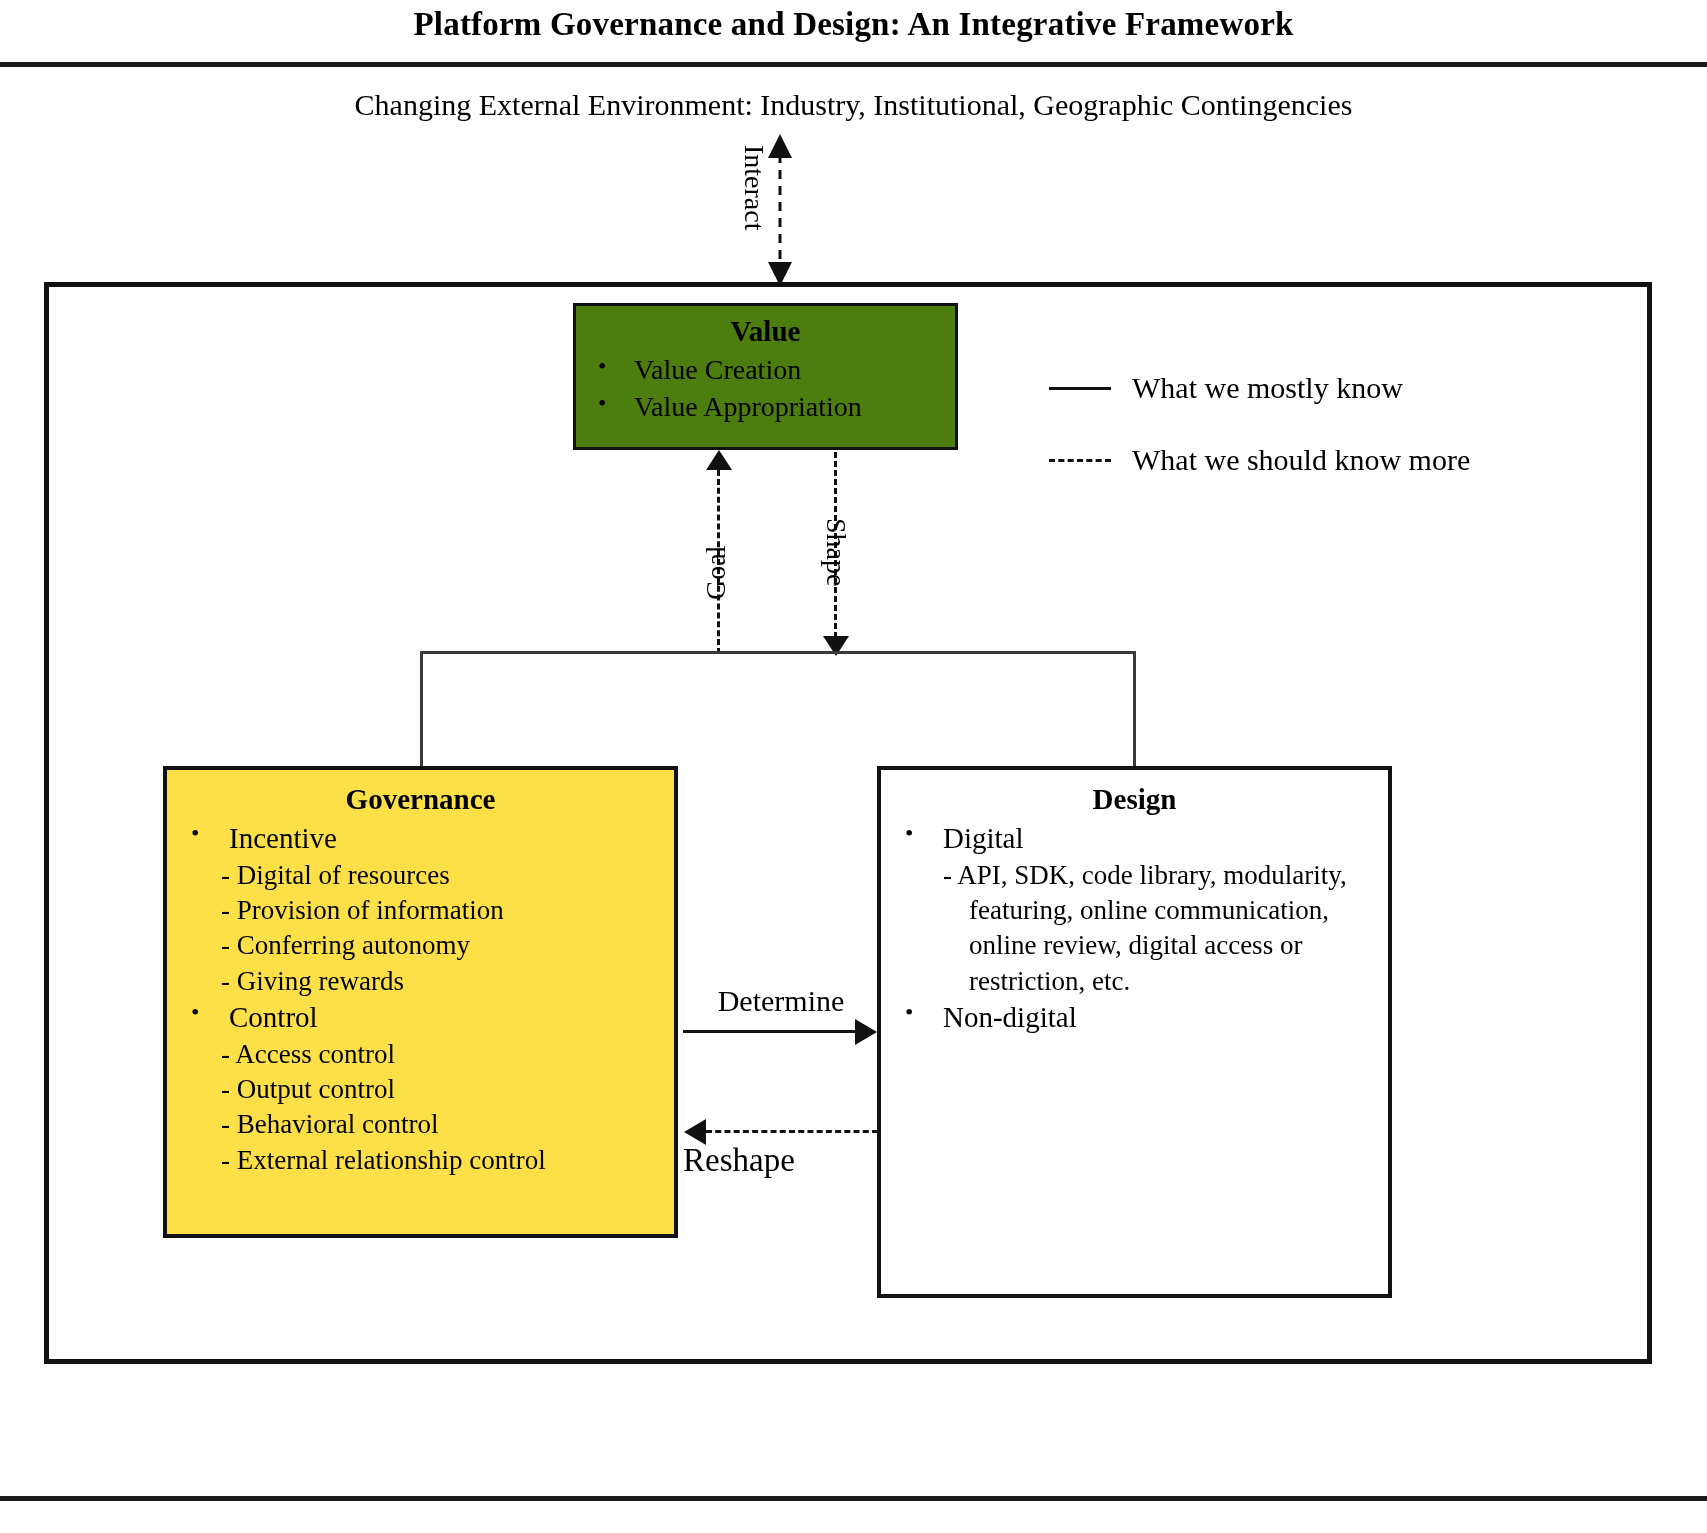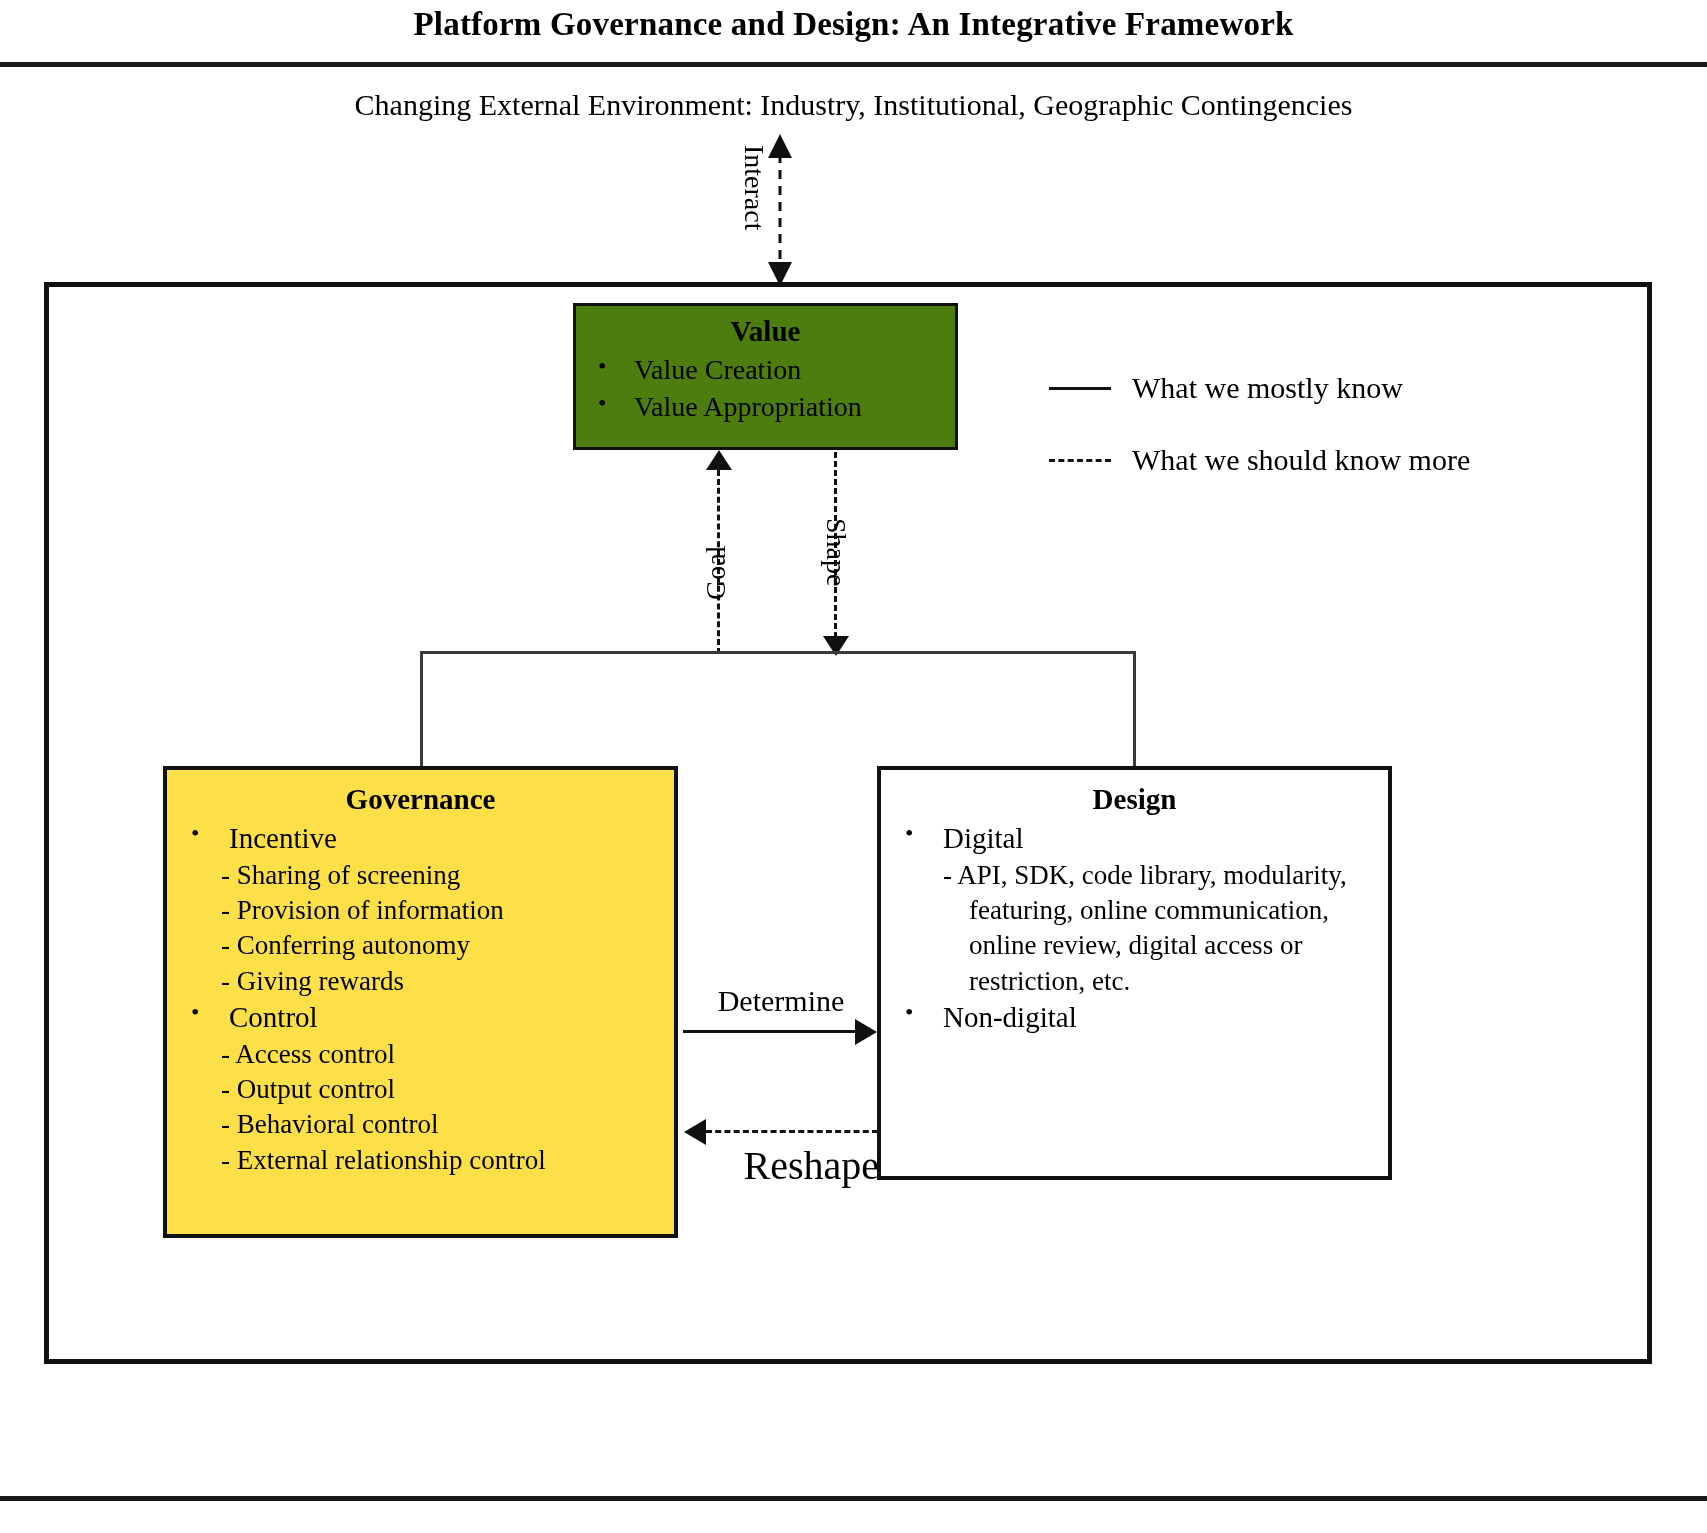"Design" #design-box { height: 414px -> 532px }
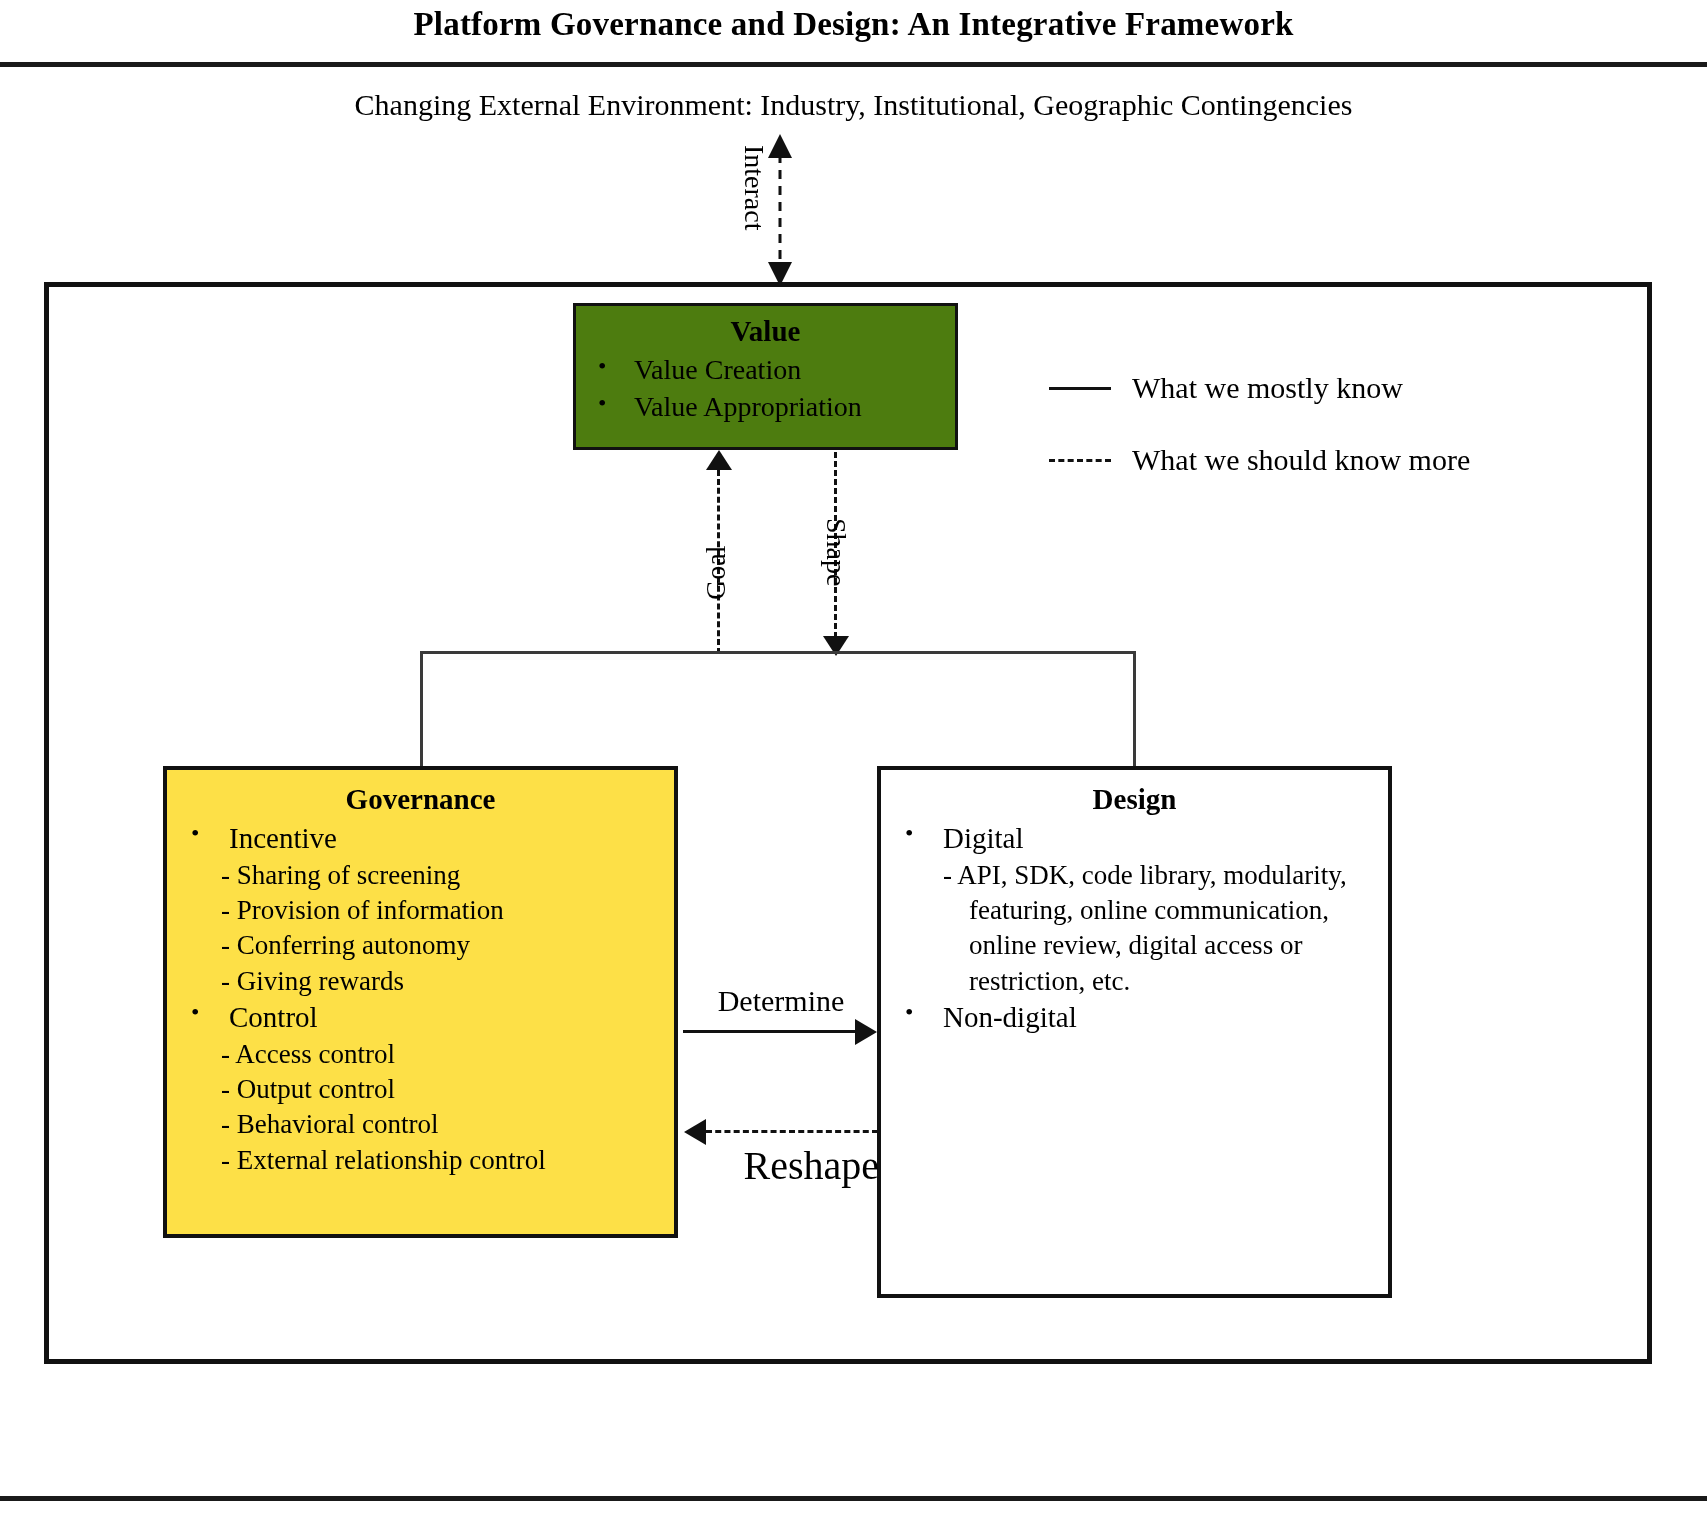"- Sharing of screening" li { text: Sharing of screening -> Digital of resources }
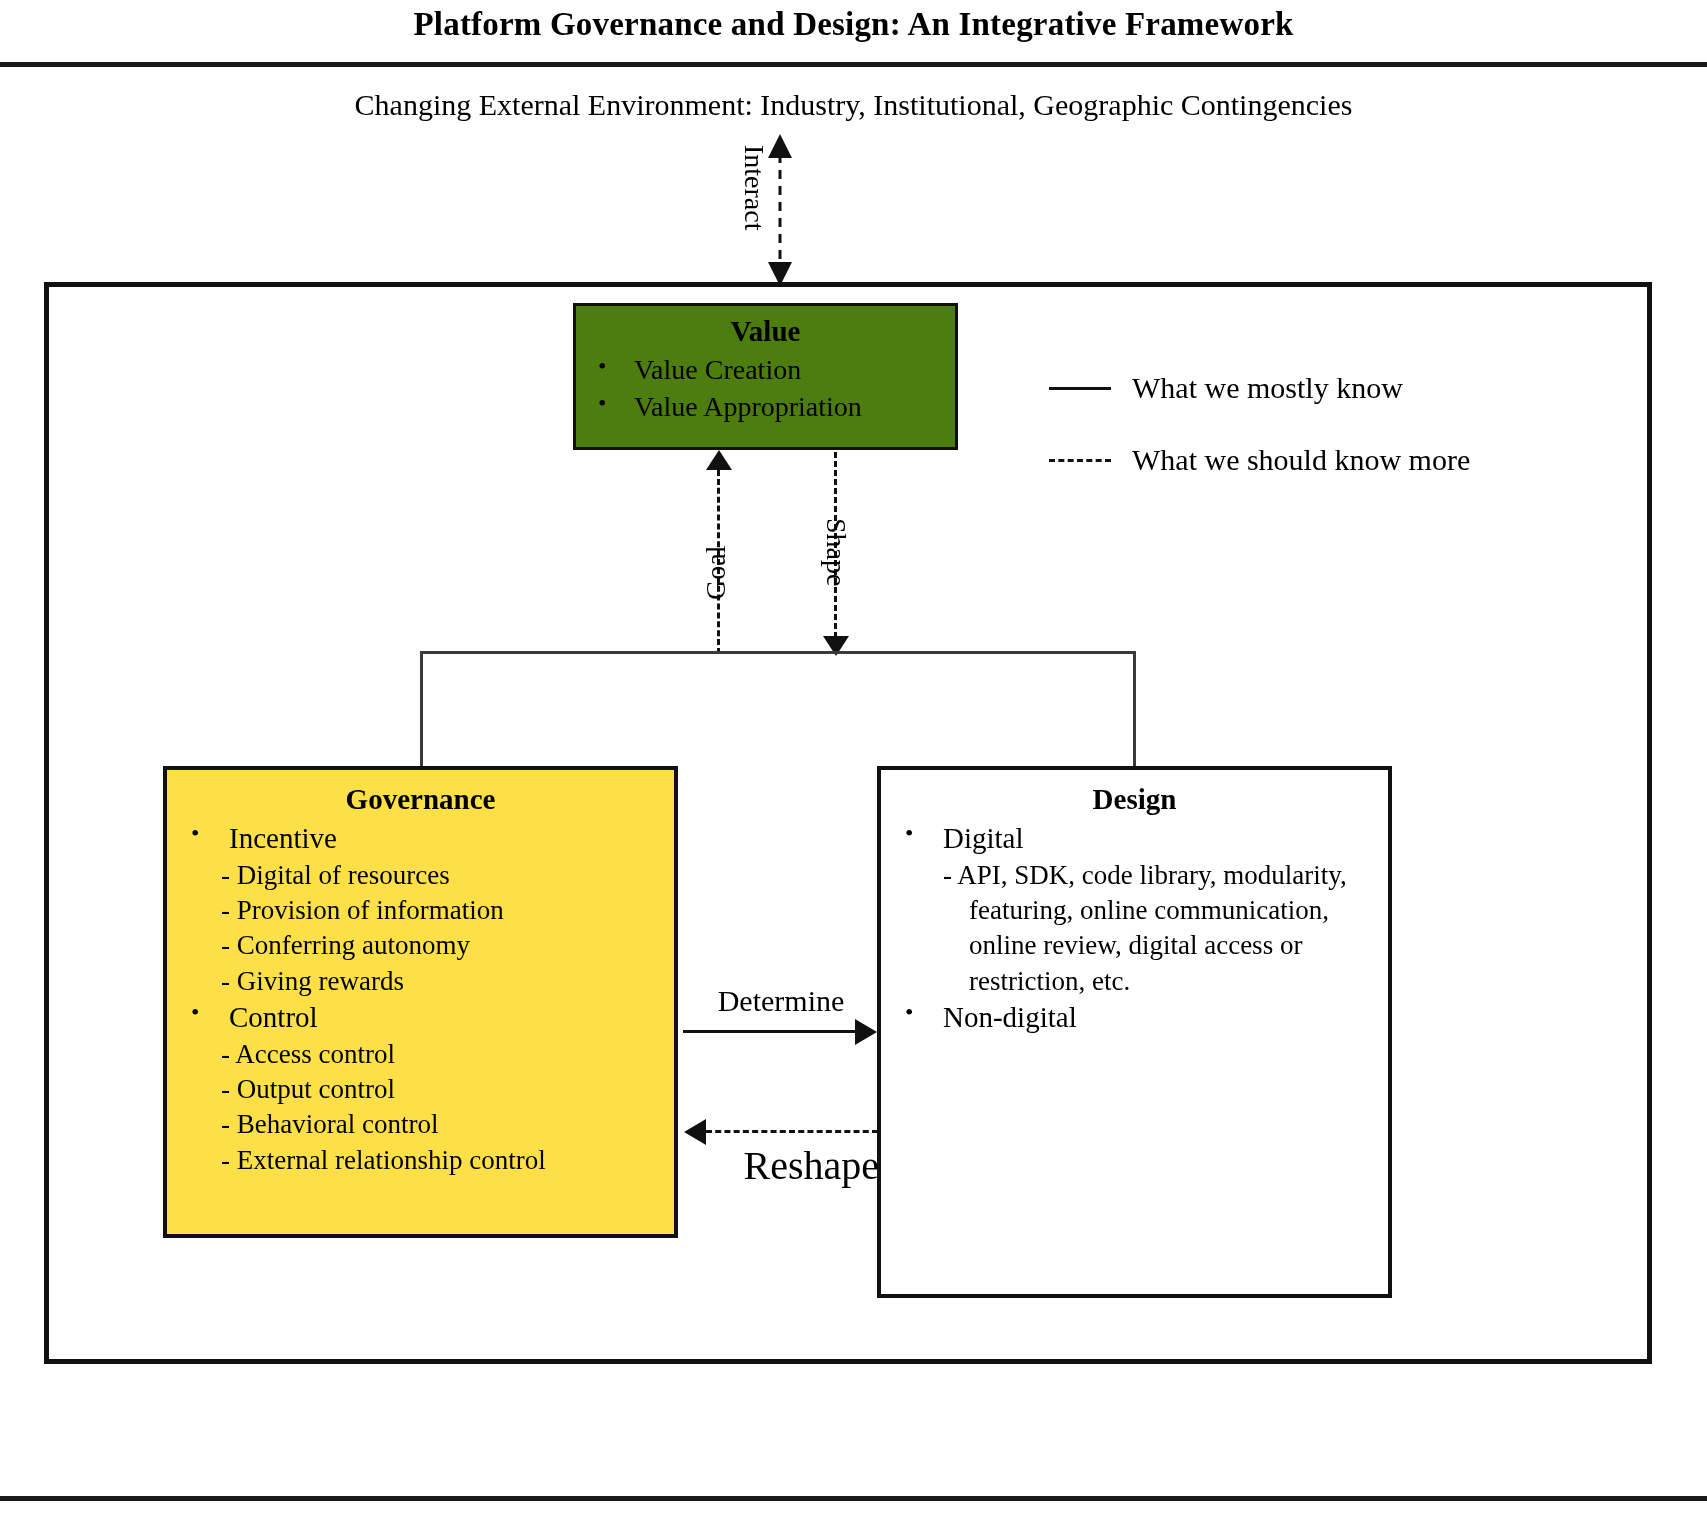"Reshape" #reshape-label { font-size: 40px -> 33px; text-align: right -> left }
